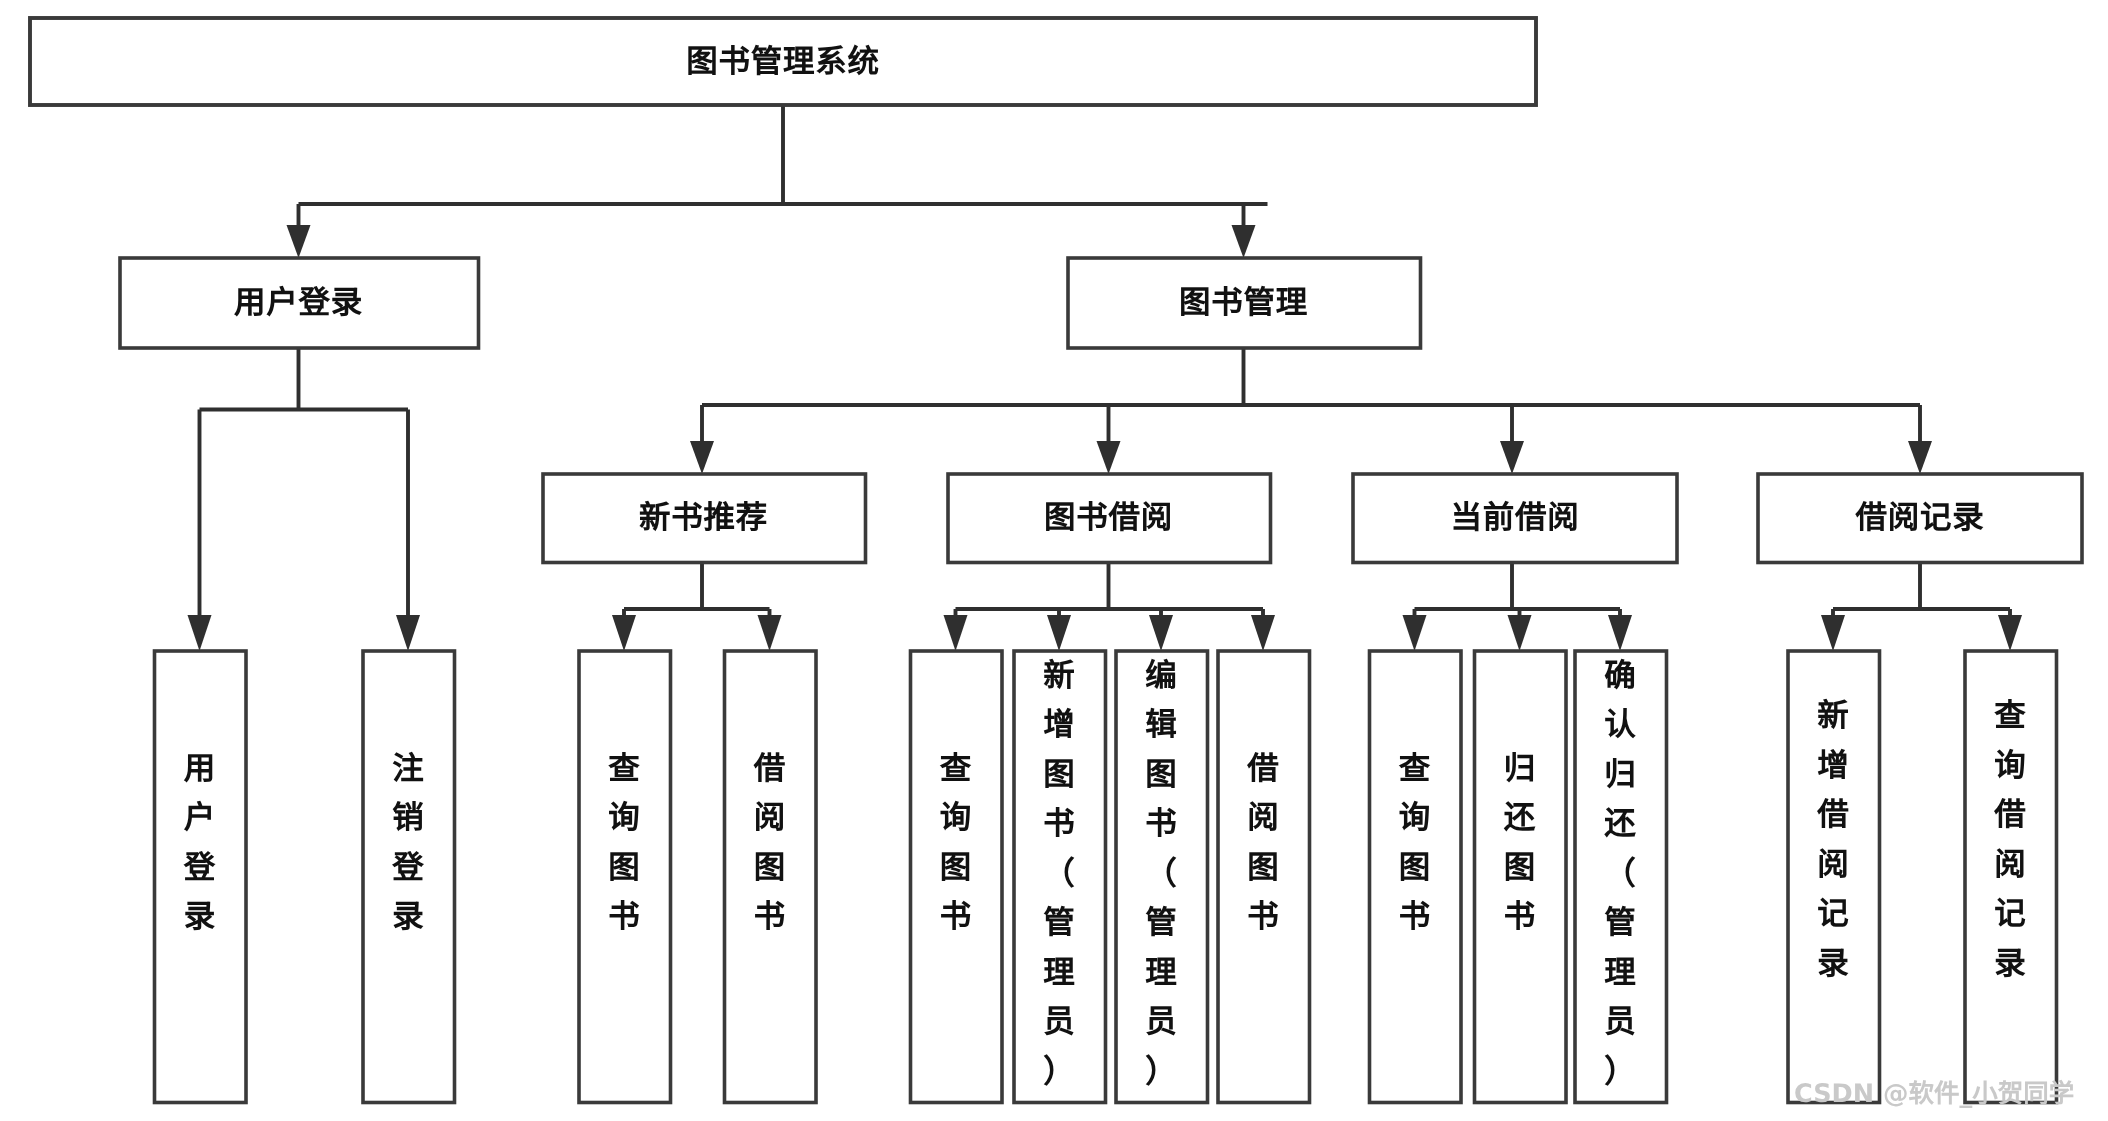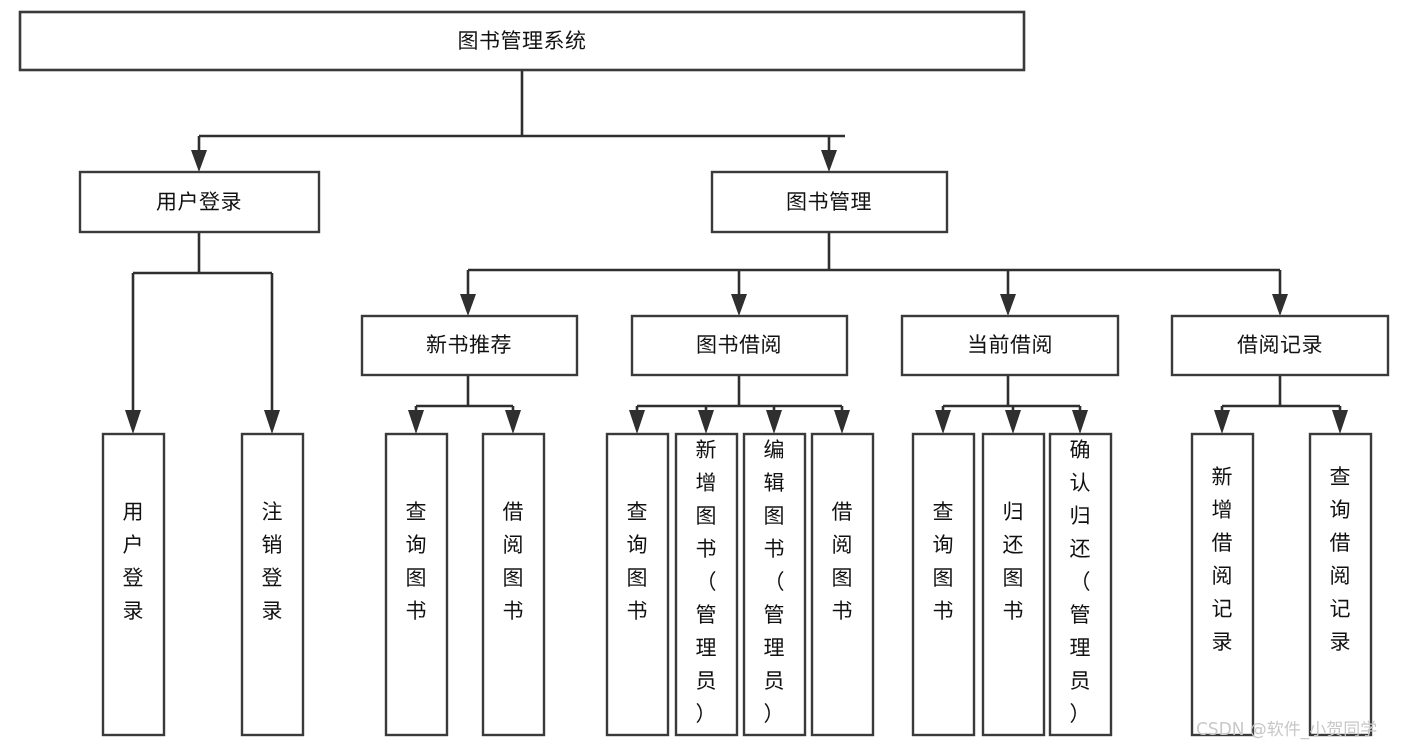"图书管理系统" #diagram-root { font-weight: none -> bold }
